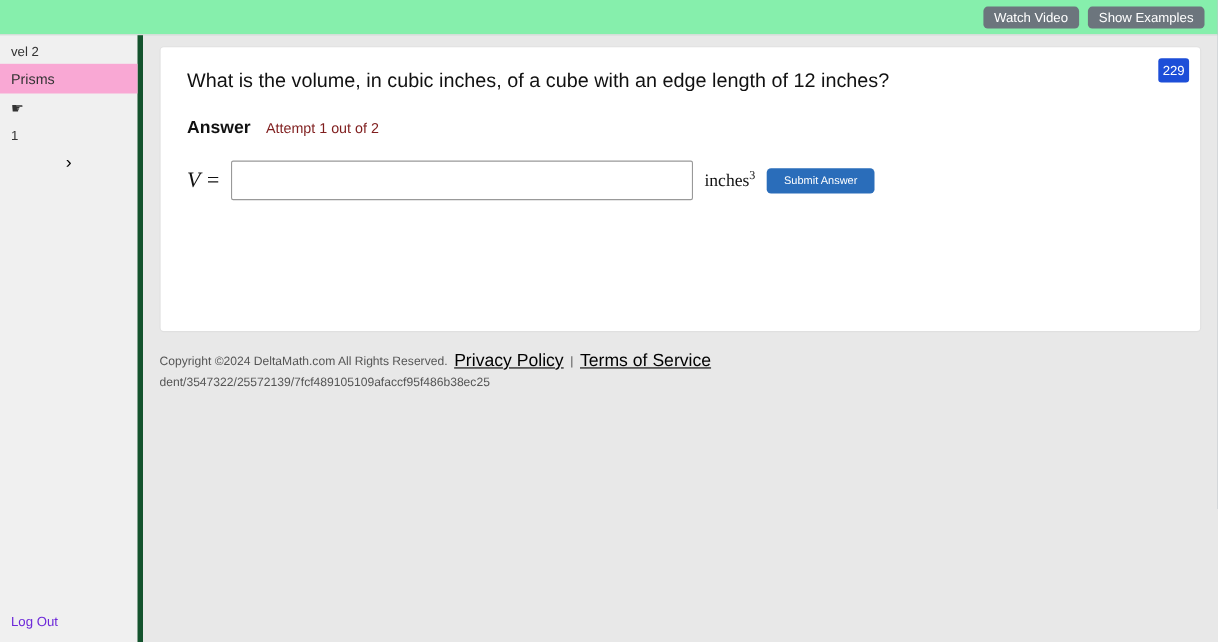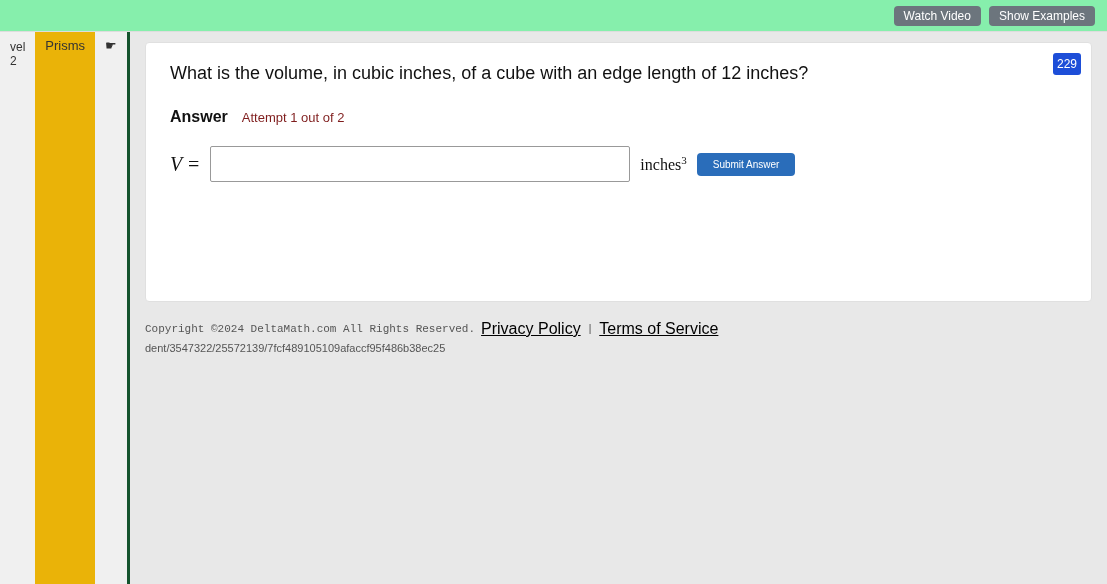"vel 2" .sidebar { border-right: 3px solid #14532d -> 5px solid #14532d; flex-direction: none -> column }
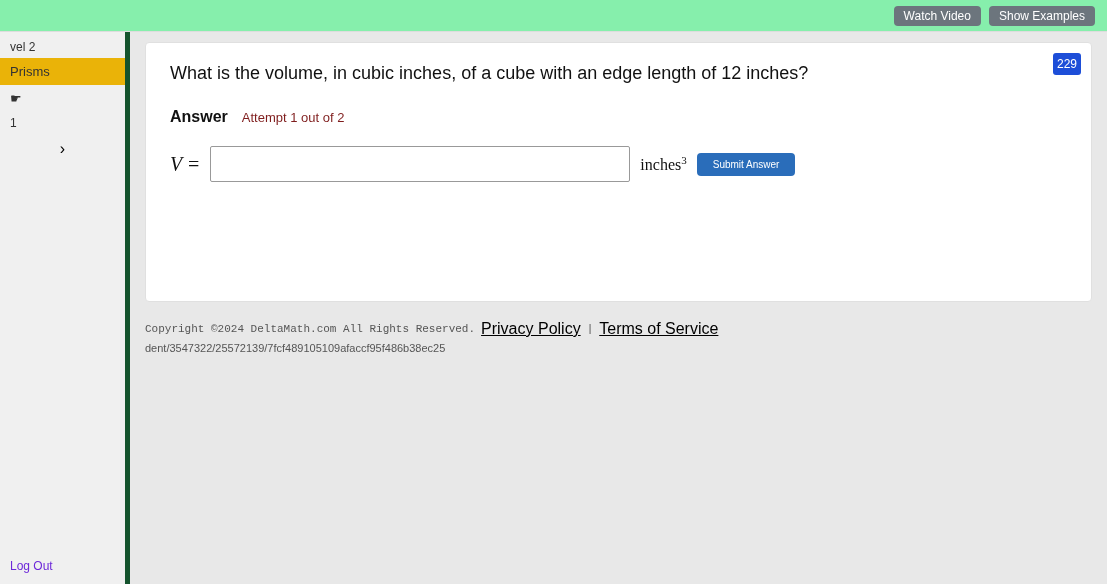"Prisms" .sidebar-item.active { background: #eab308 -> #f9a8d4 }
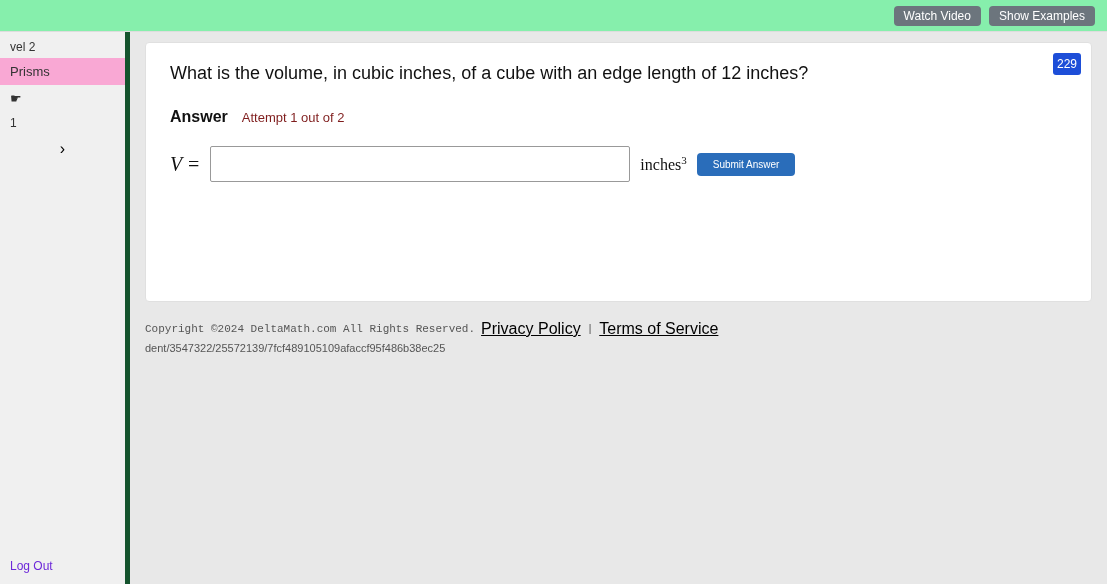"Copyright ©2024 DeltaMath.com All Rights" .footer-text { font-family: Liberation Mono, monospace -> none }
